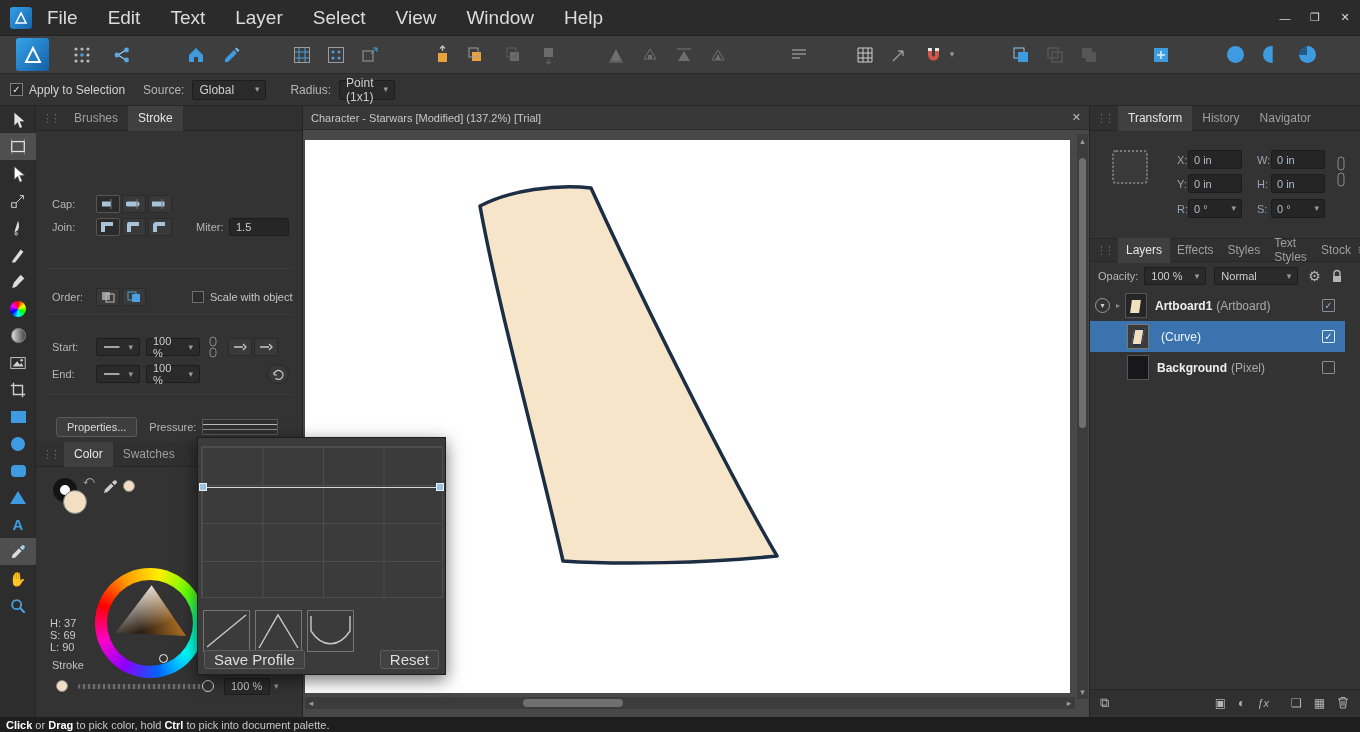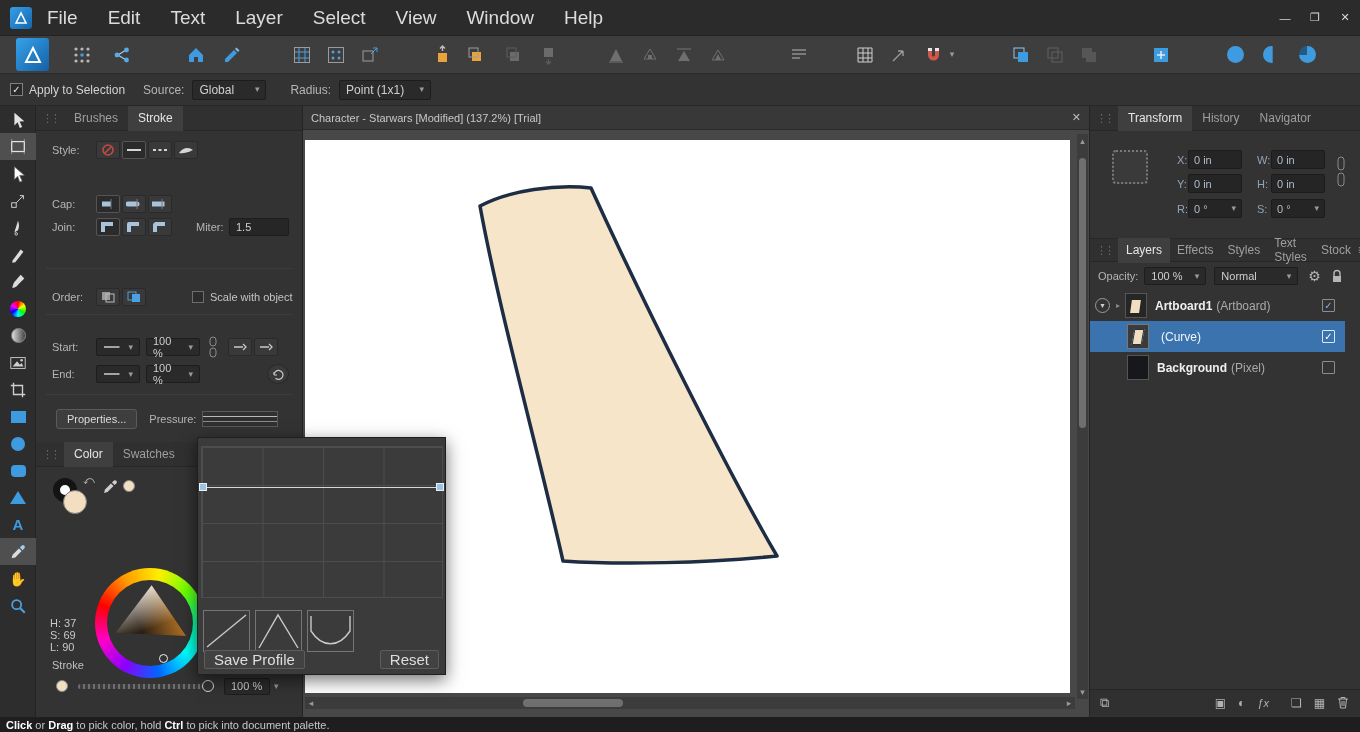"Point (1x1)" span.dd { width: 92px -> 56px }
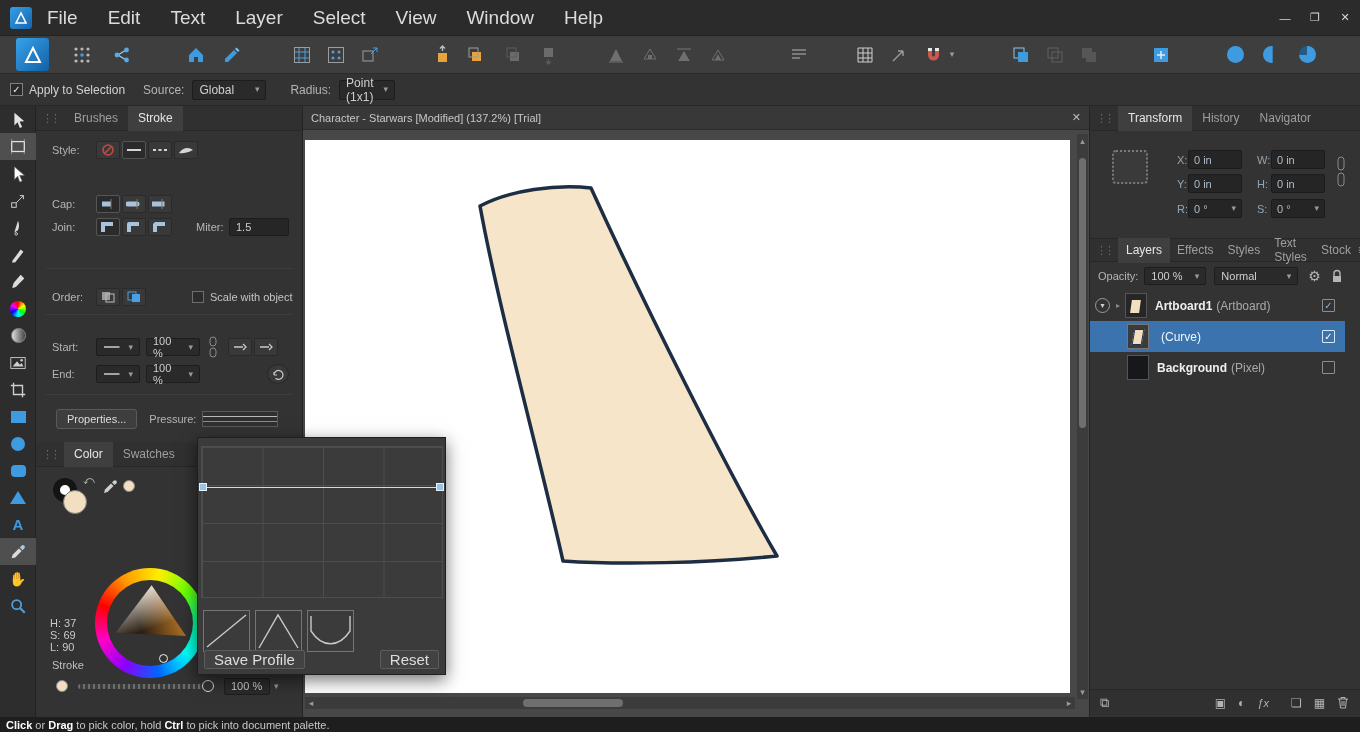"Style:" div.row { html: <div> <span>Style:</span> <span> <svg> <circle></circle> <path></path> </svg> </span> <span> <svg> <path></path> </svg> </span> <span> <svg> <path></path> </svg> </span> <span> <svg> <path></path> </svg> </span> </div> -> none }
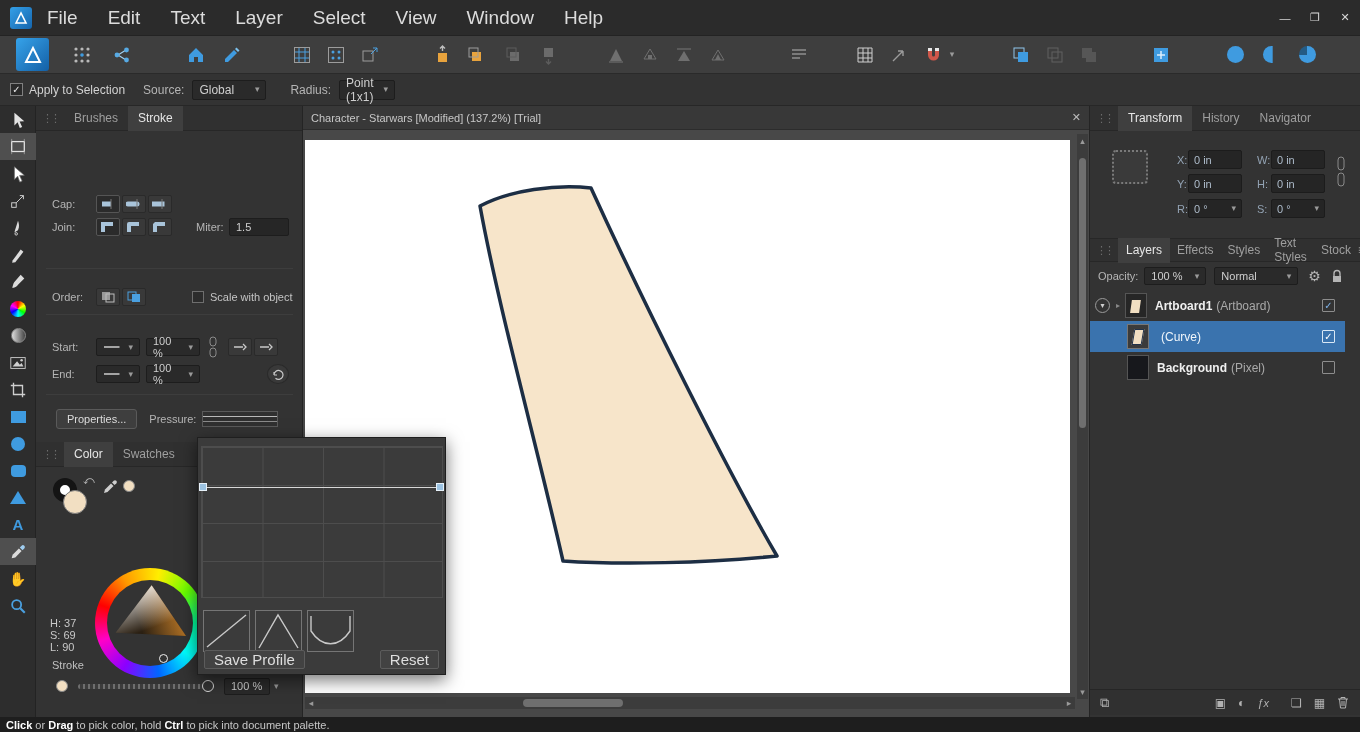"Properties..." div.row { top: 302px -> 310px }
